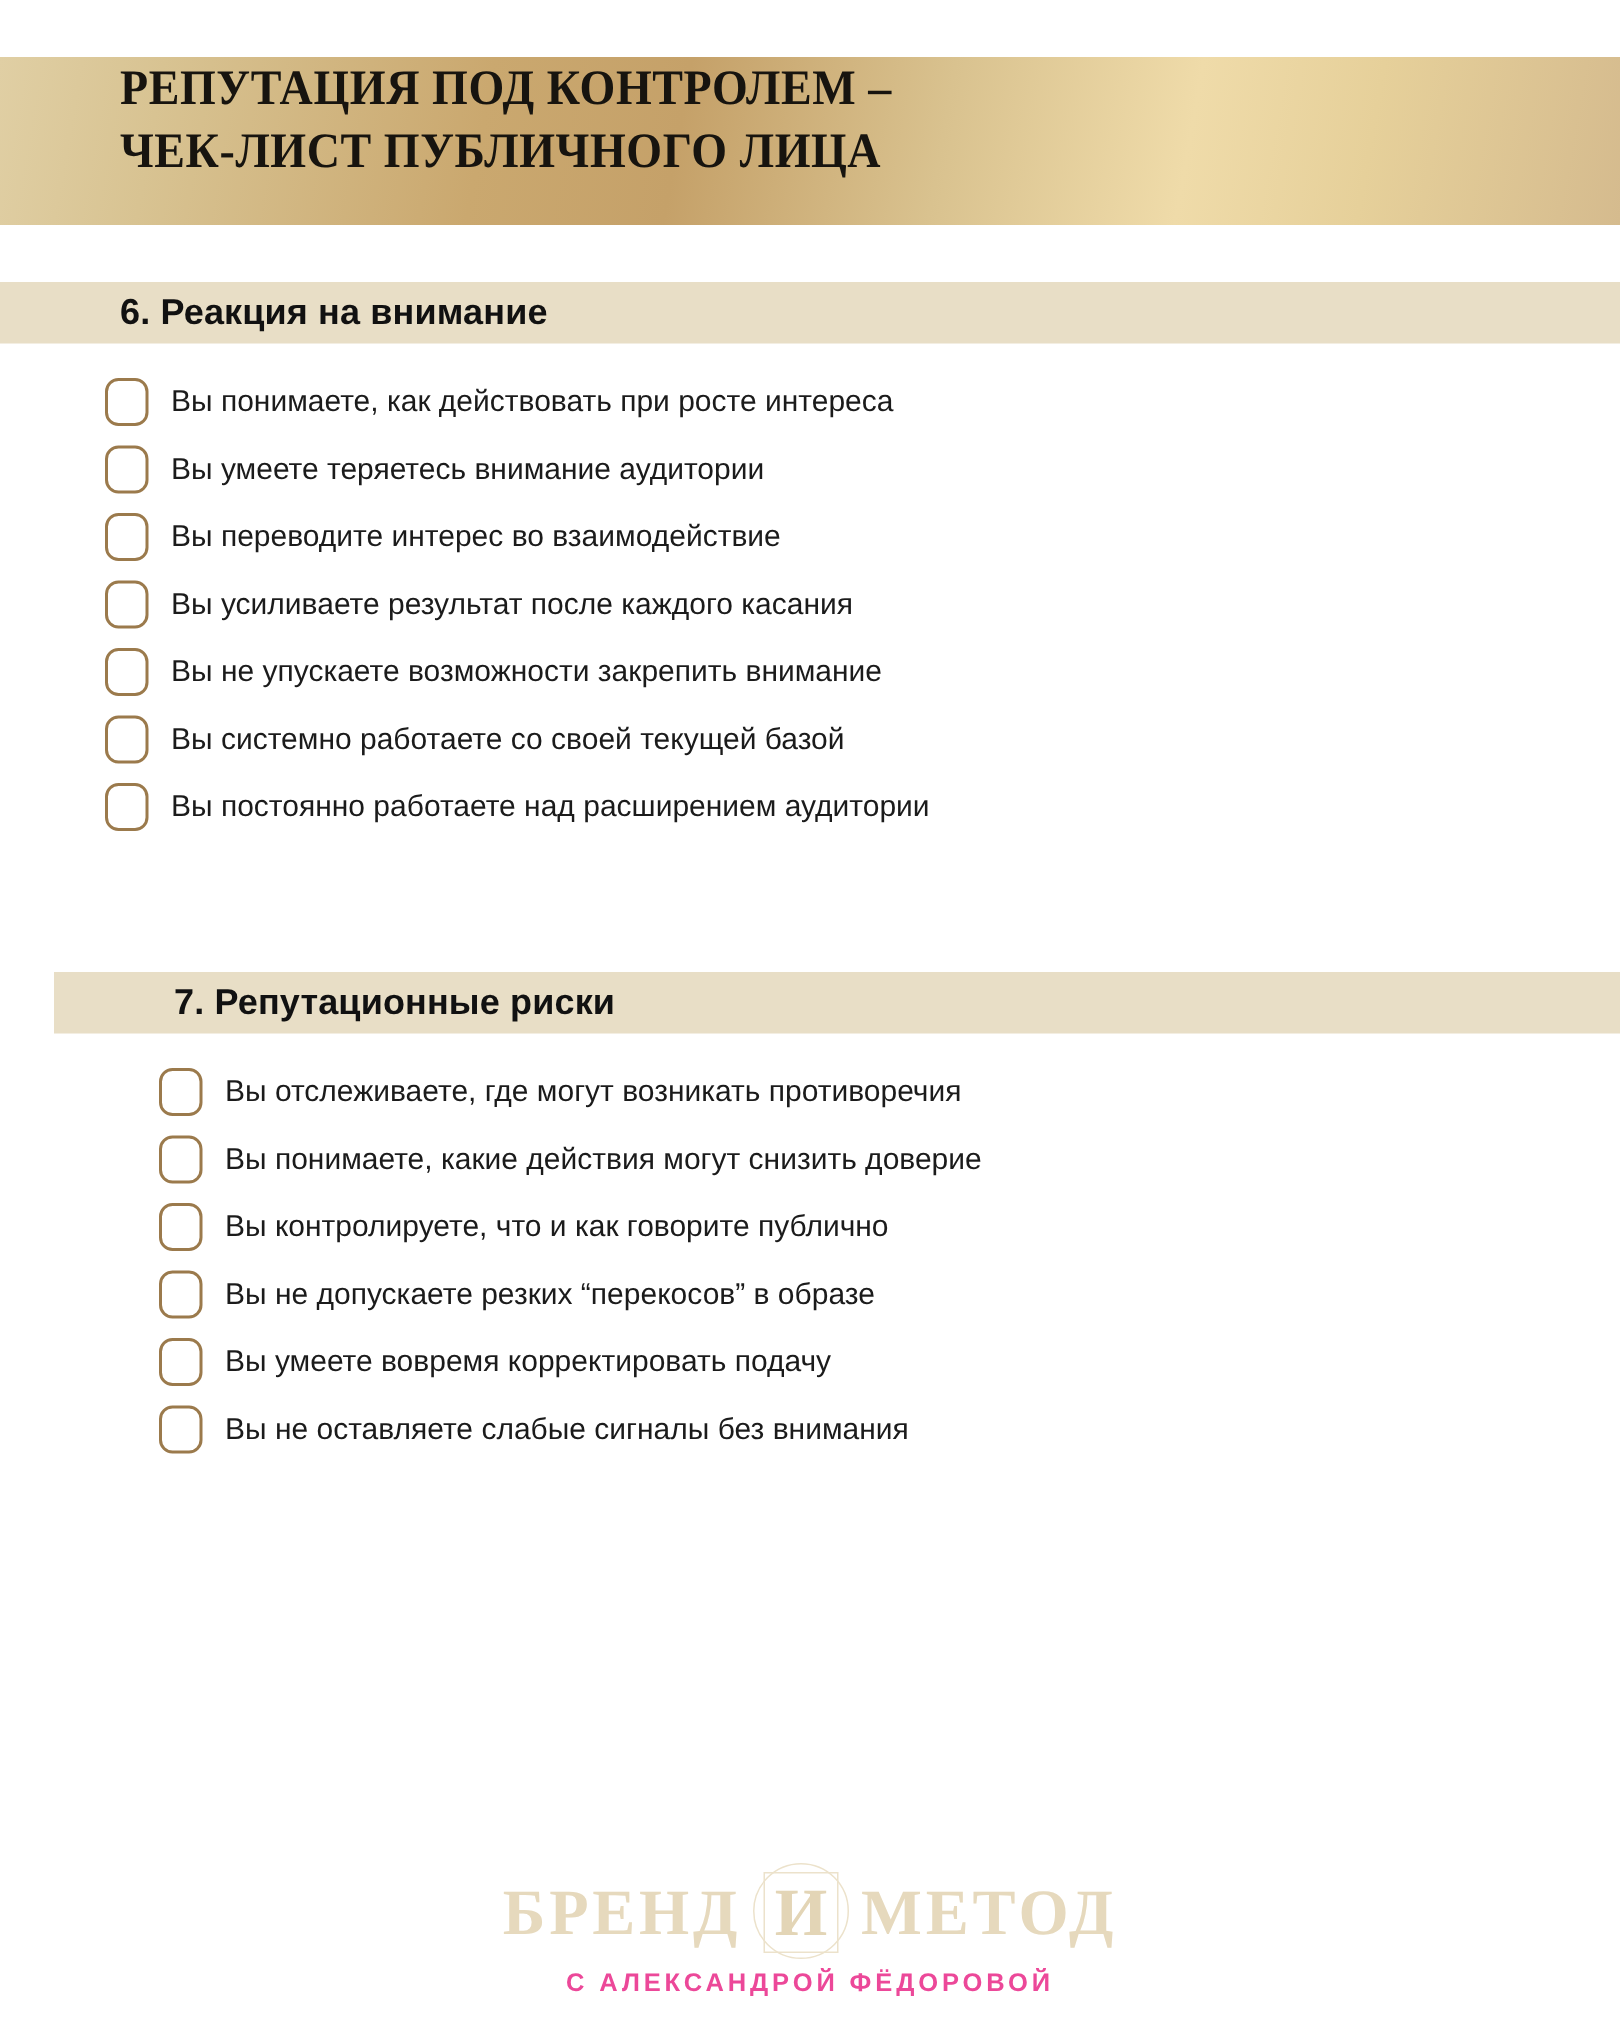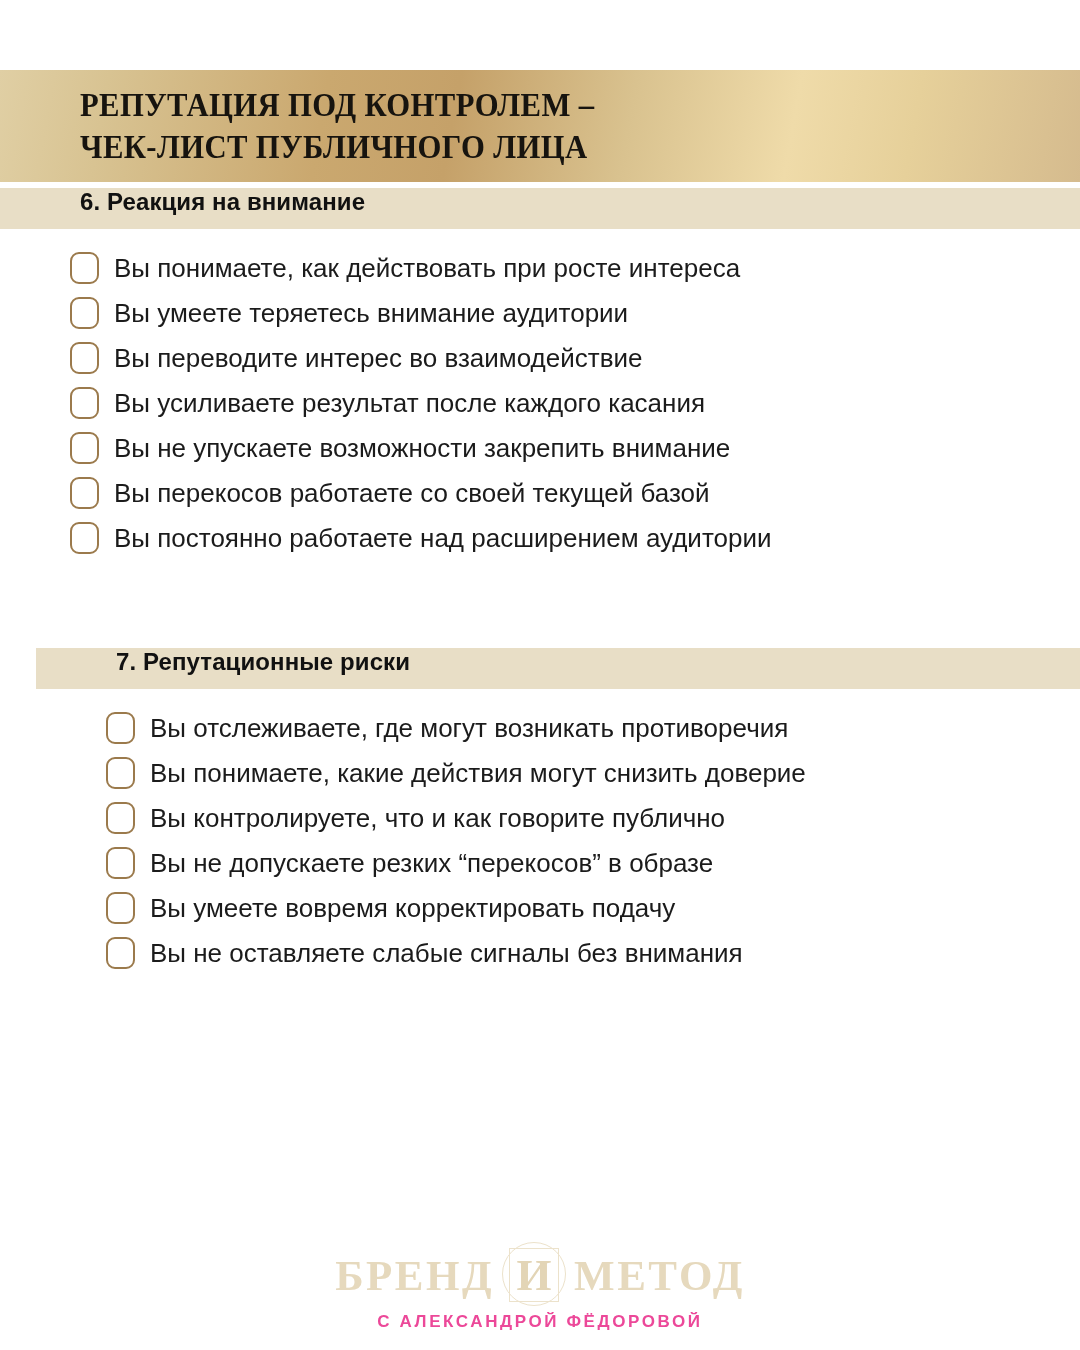"РЕПУТАЦИЯ ПОД КОНТРОЛЕМ –" .header-band { align-items: center -> flex-start; margin-top: 32px -> none }
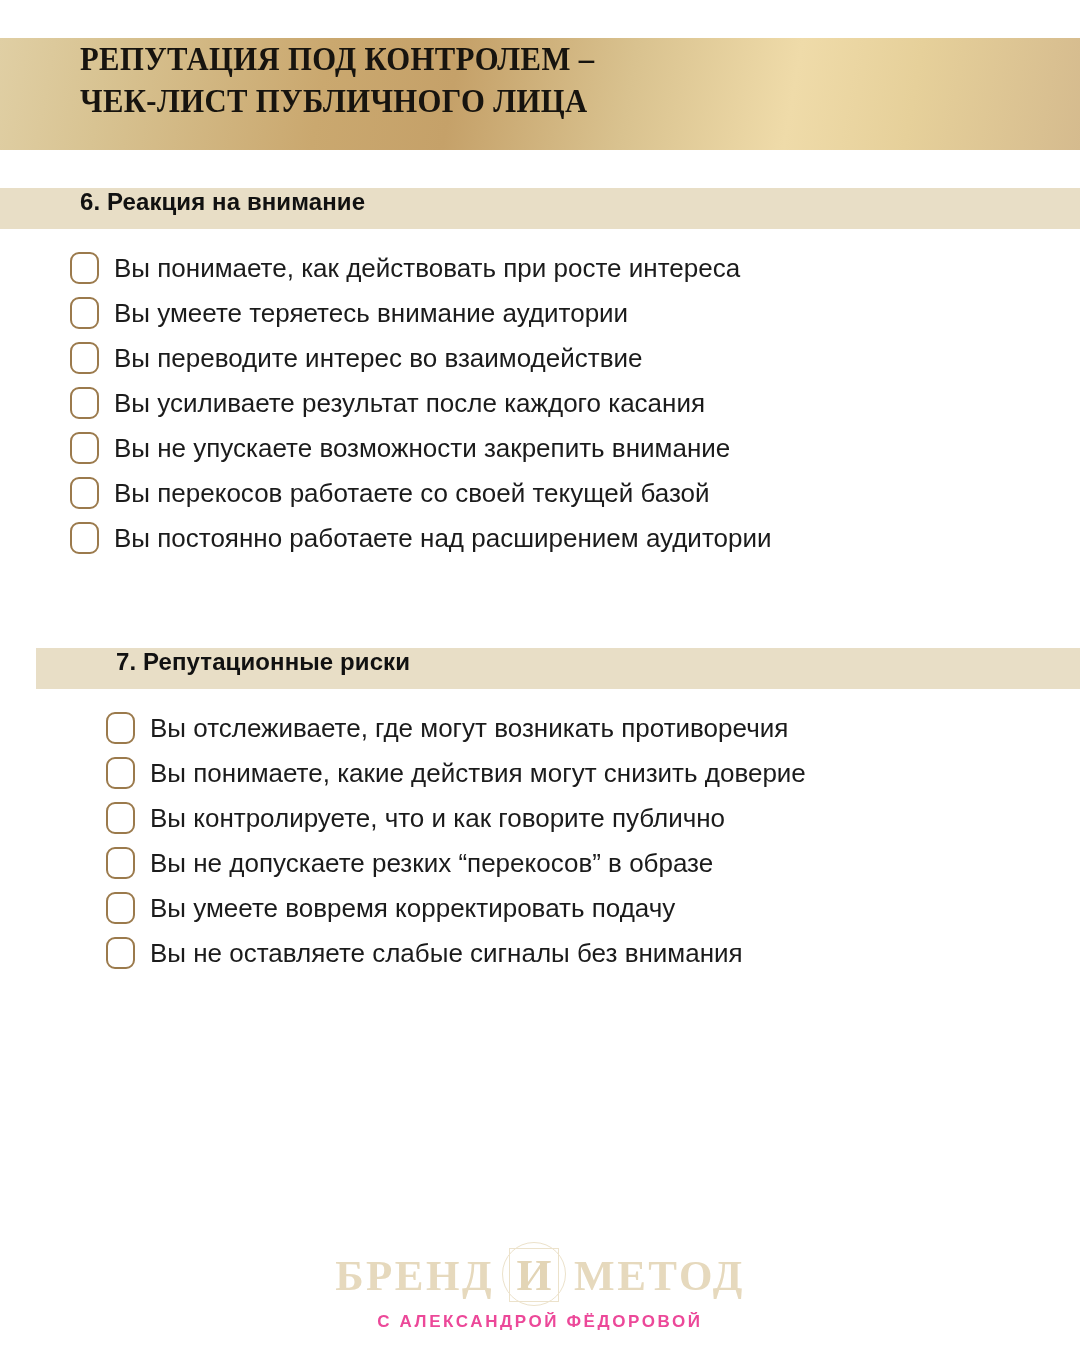"6. Реакция на внимание" .section-bar { align-items: flex-start -> center }
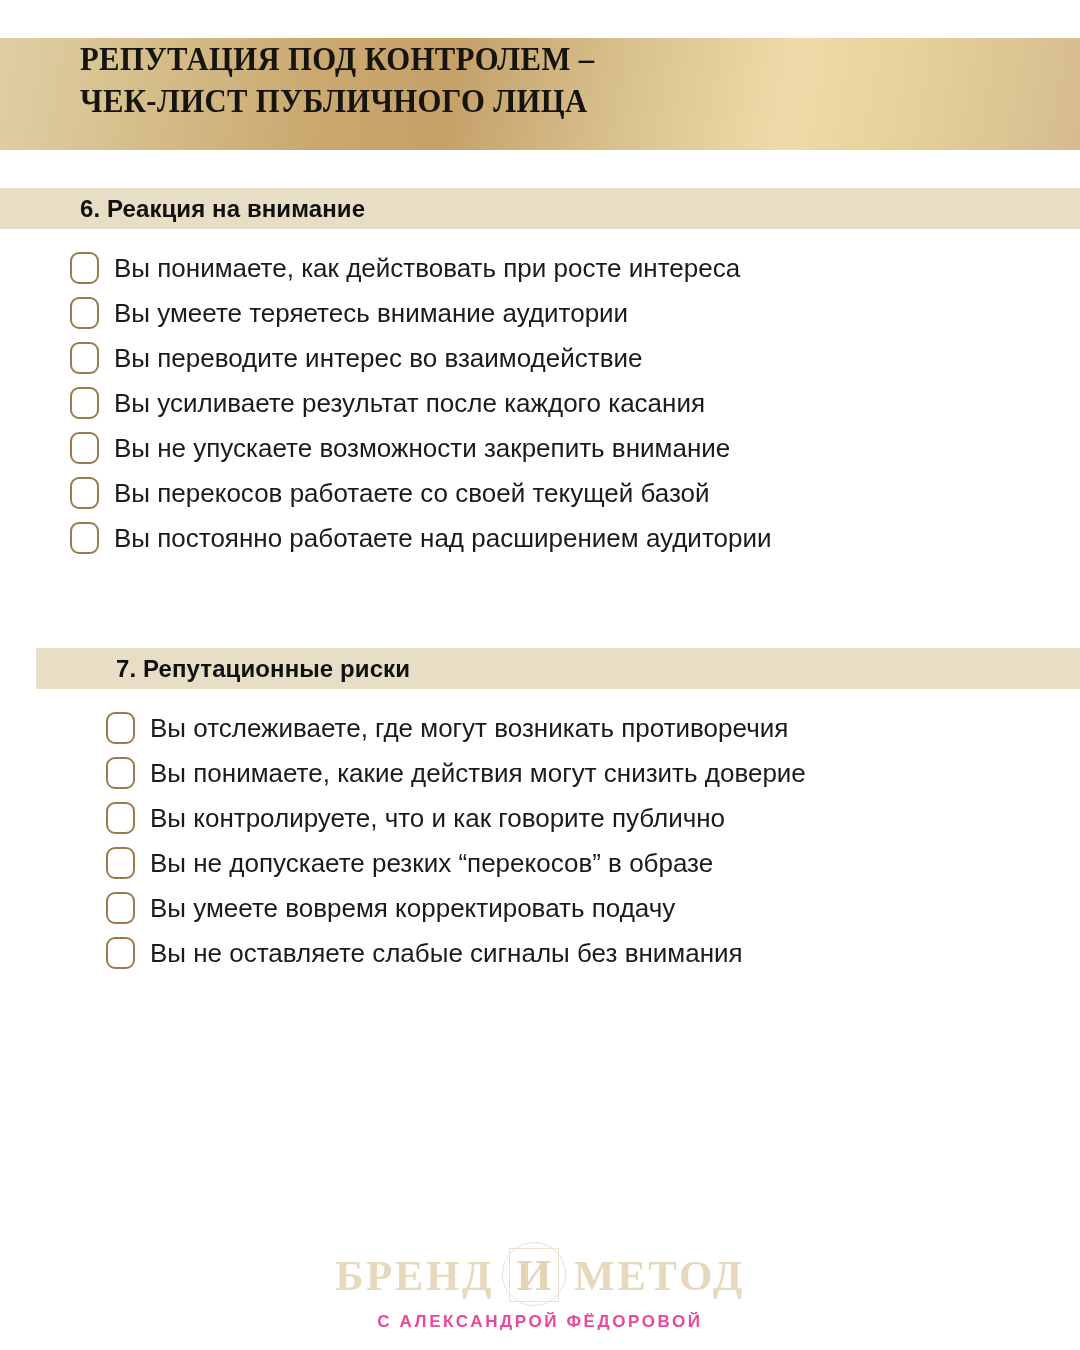"Вы понимаете, как действовать при" .item-label { font-size: 26px -> 20px }
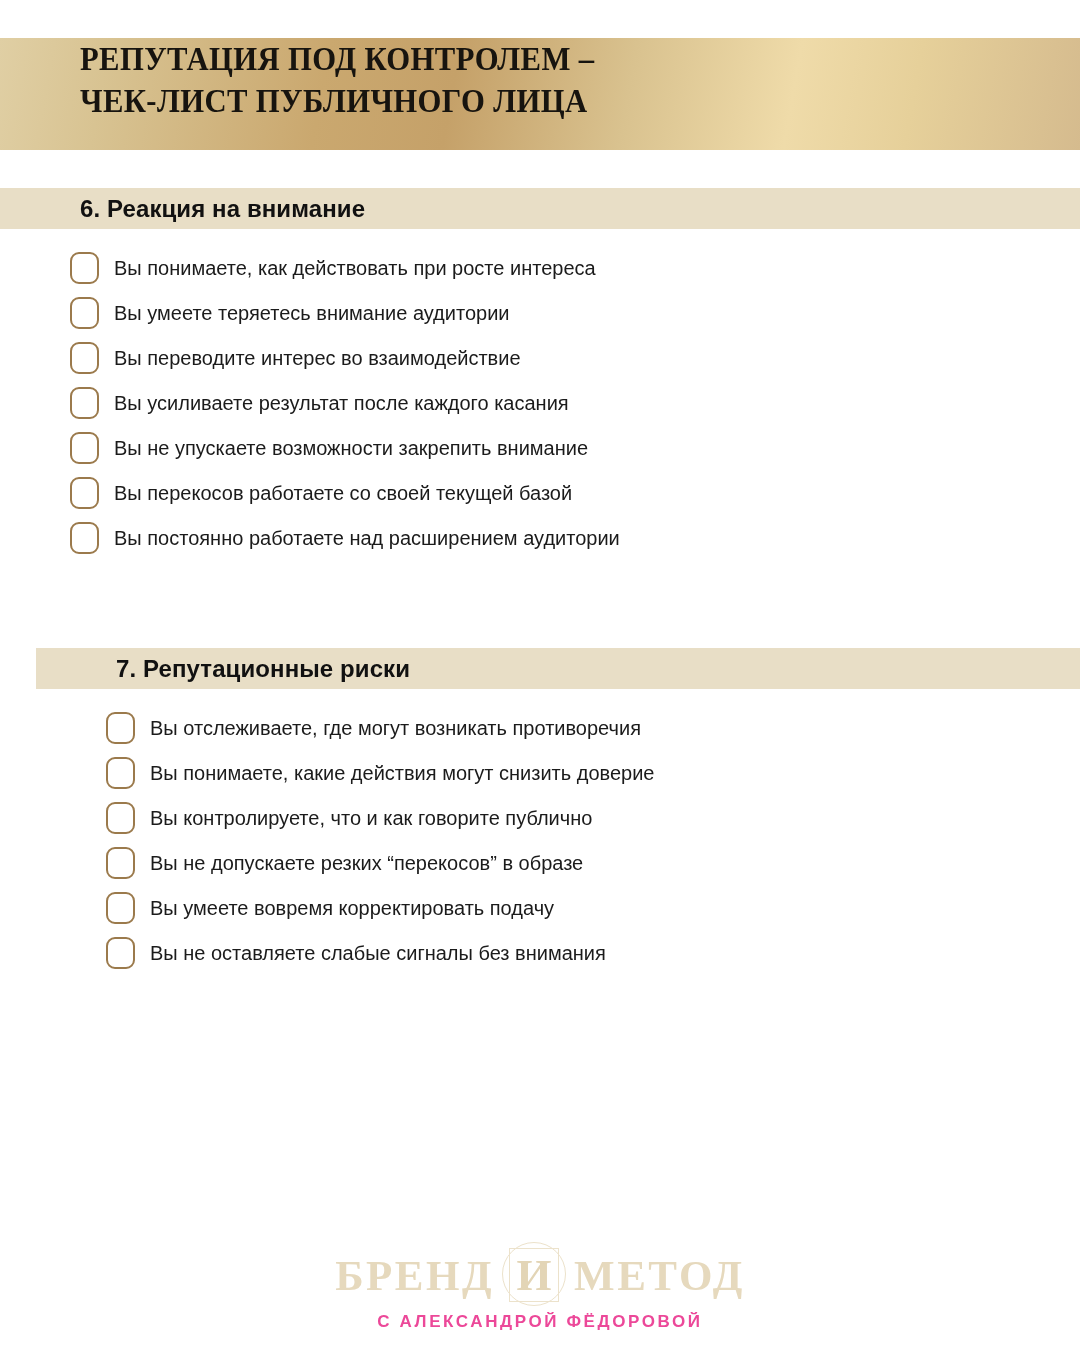"Вы перекосов работаете со своей" span.item-label { text: перекосов -> системно }
